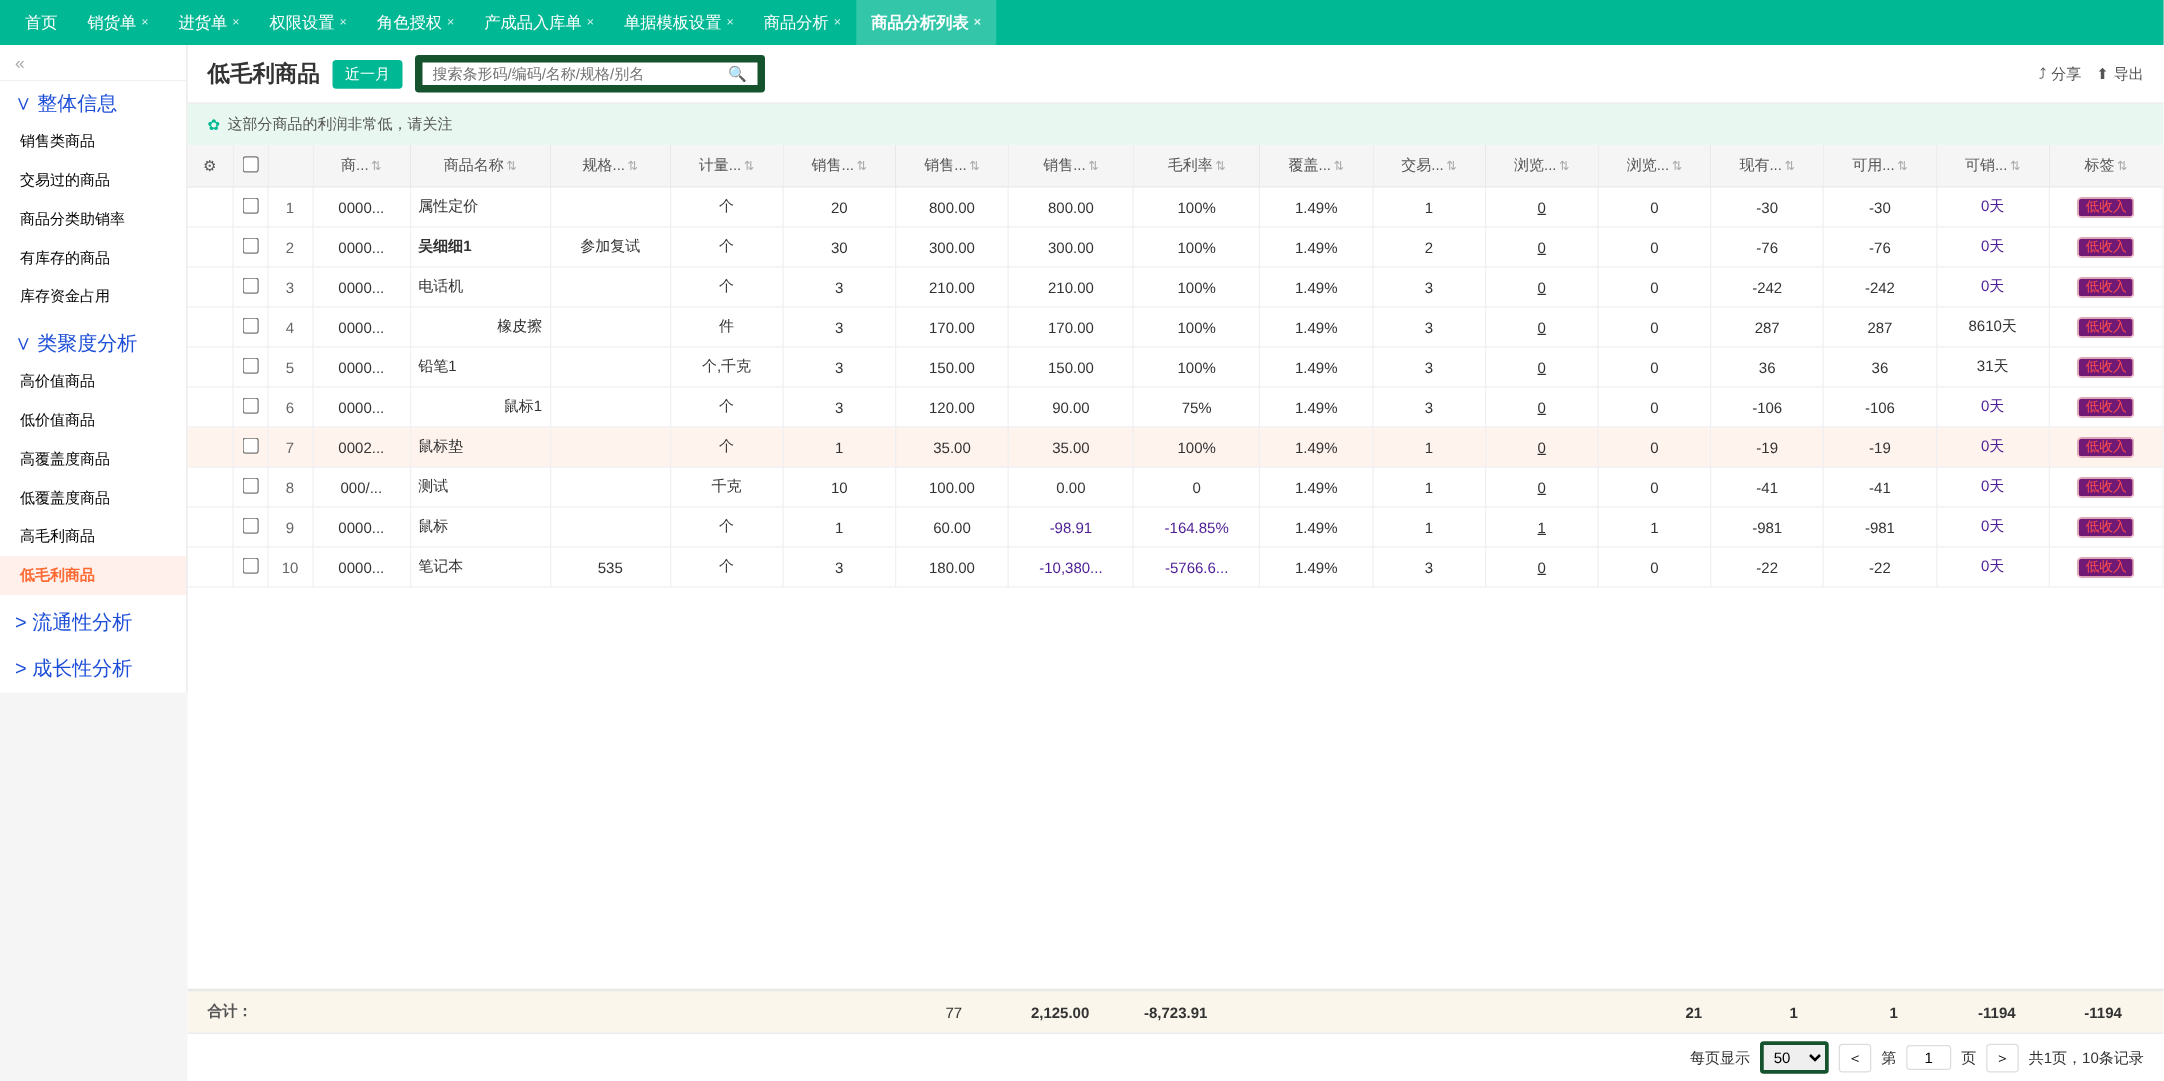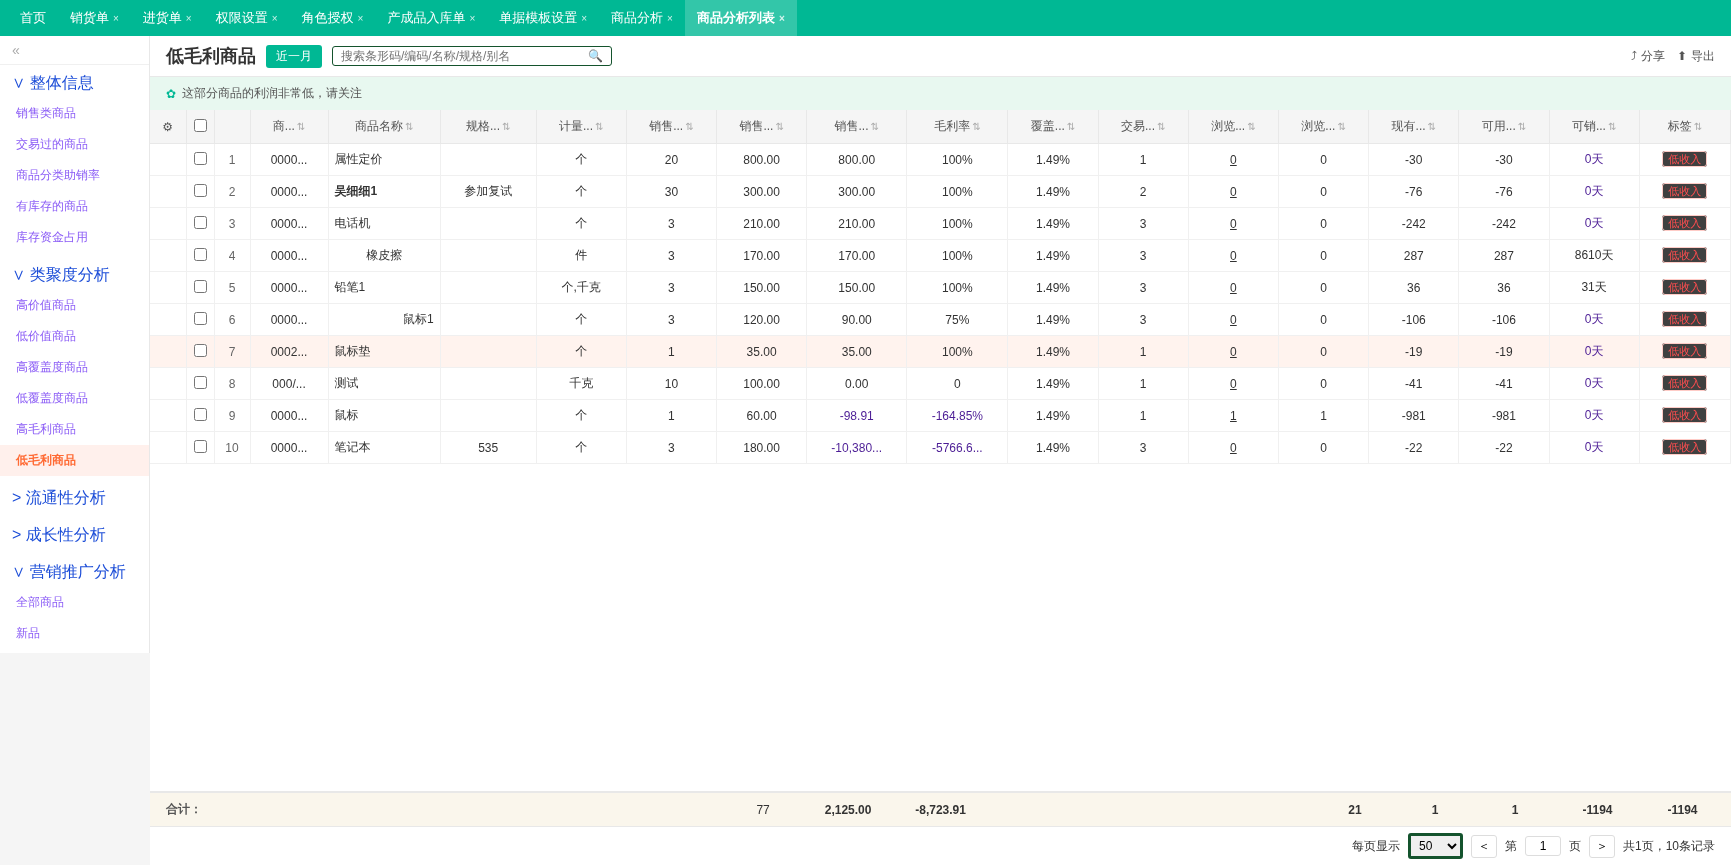"搜索条形码/编码/名称/规格/别名" .search-box { border: 1px solid #14532d -> 6px solid #14532d }
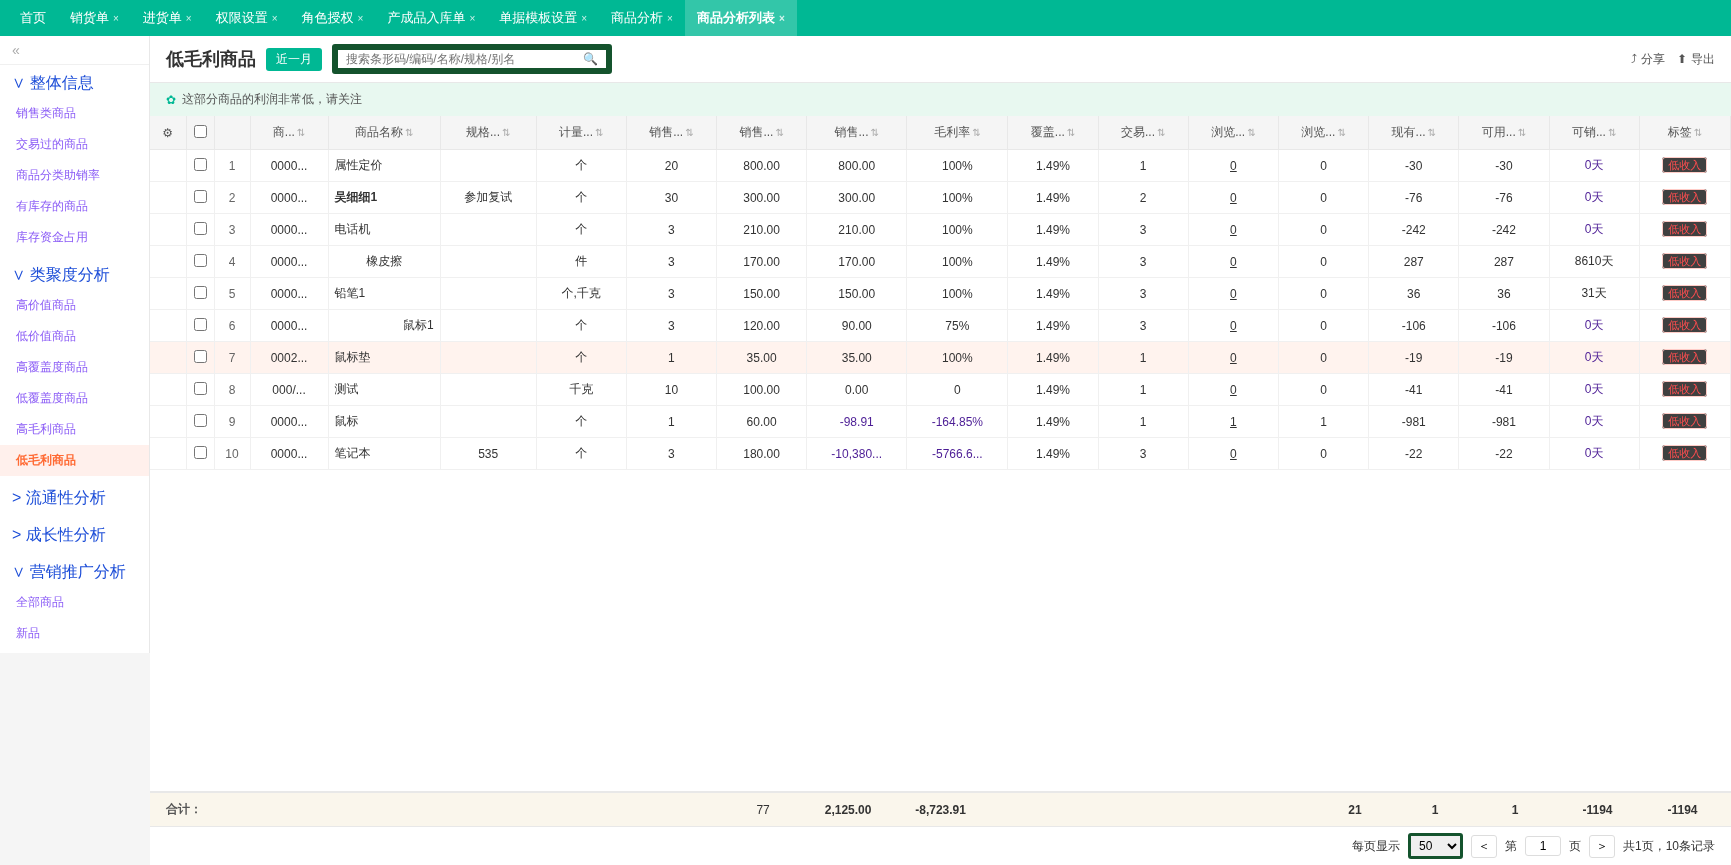"销售类商品" .sidebar-item { color: #8b5cf6 -> #000000 }
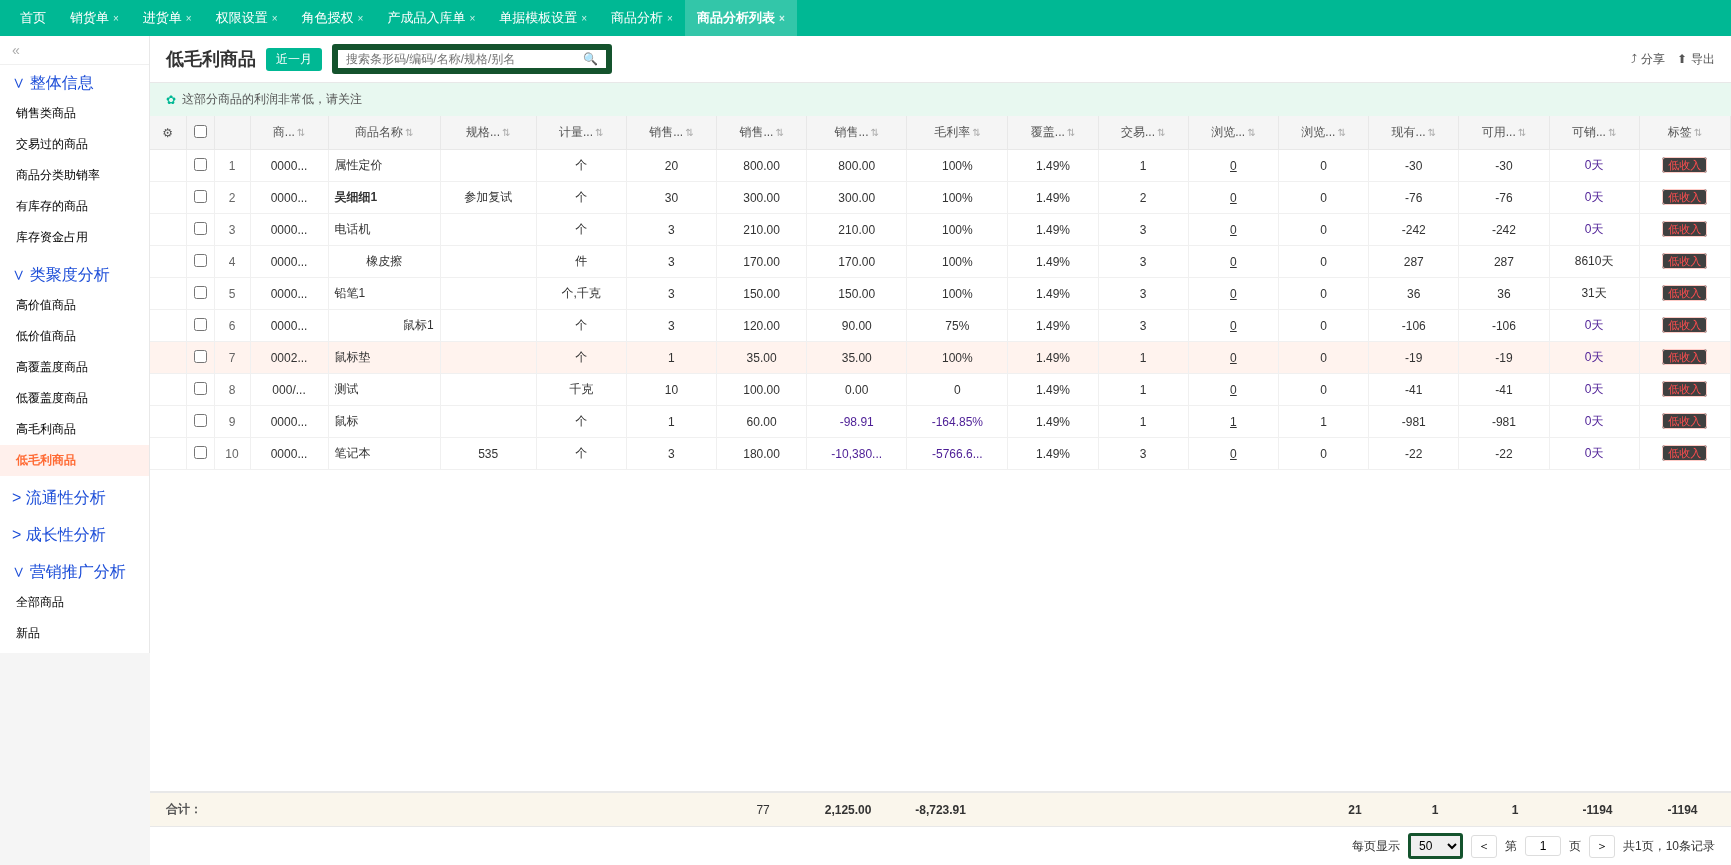"低收入" .tag-low-income { background: #404040 -> #701a75 }
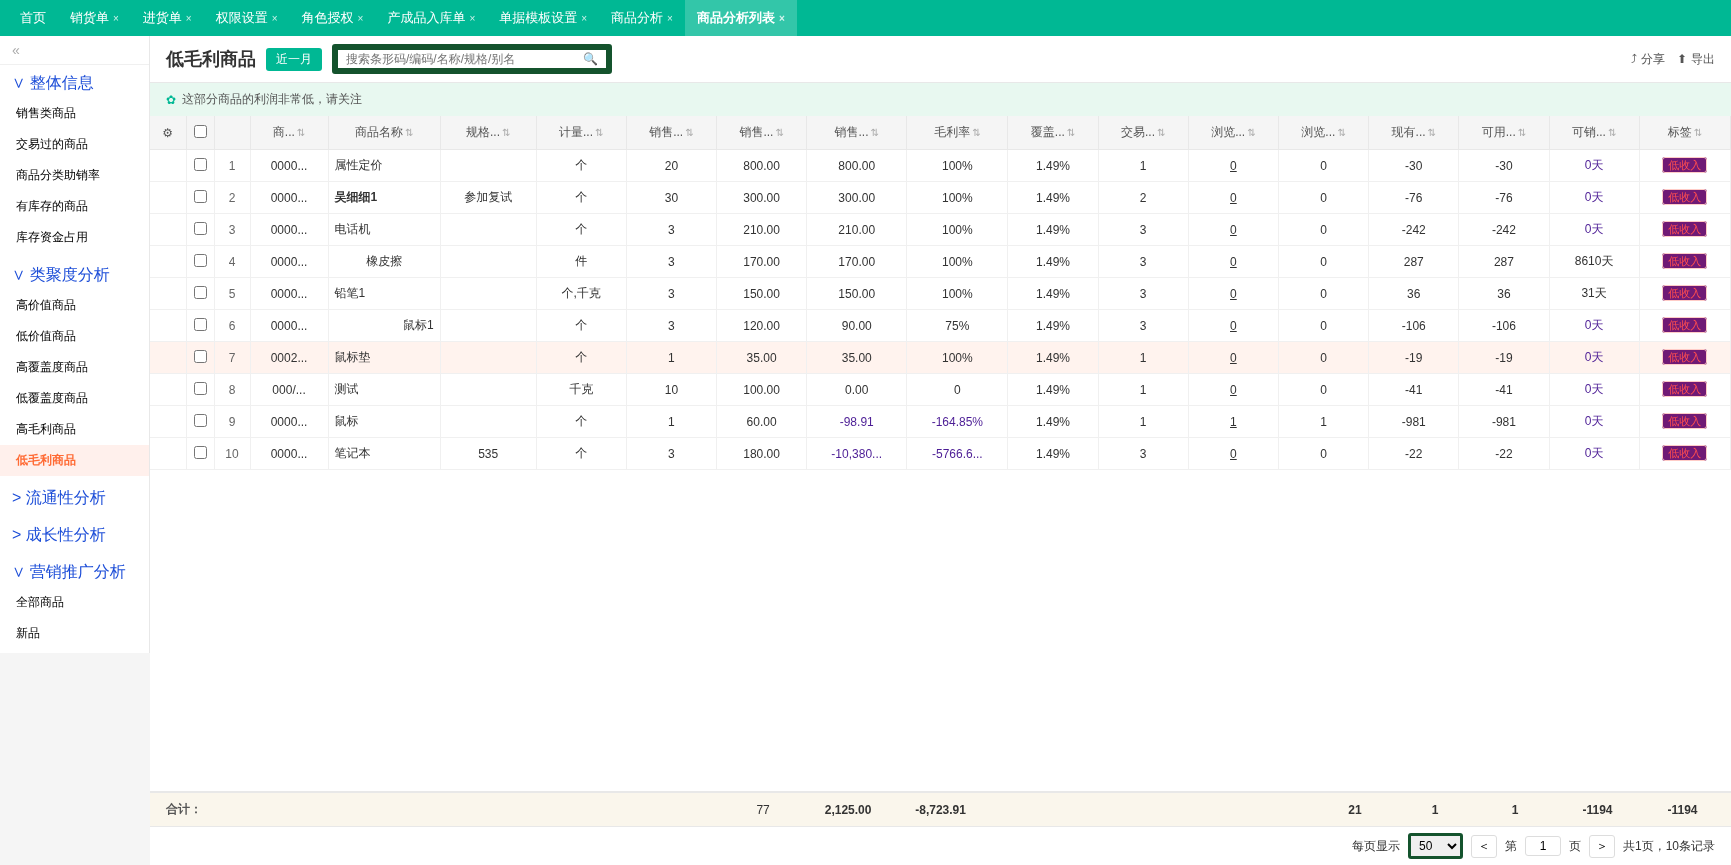"橡皮擦" td { text-align: center -> right }
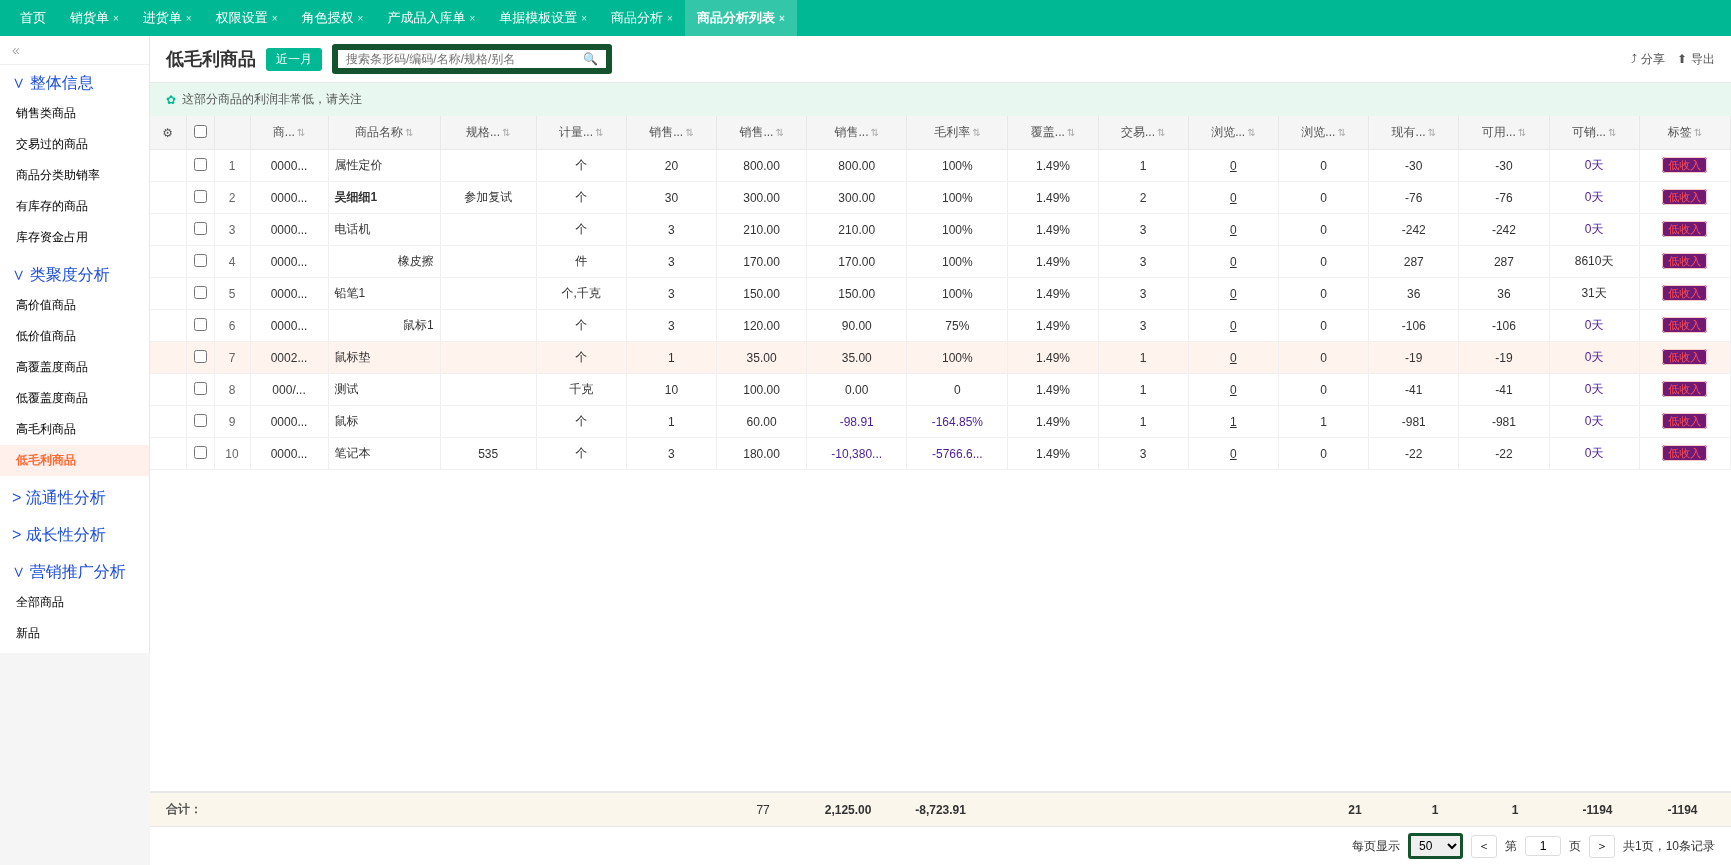"∨ 营销推广分析" div.sidebar-group { html: <div> <div> <span>∨ 营销推广分析</span> </div> <div>全部商品</div> <div>新品</div> </div> -> none }
